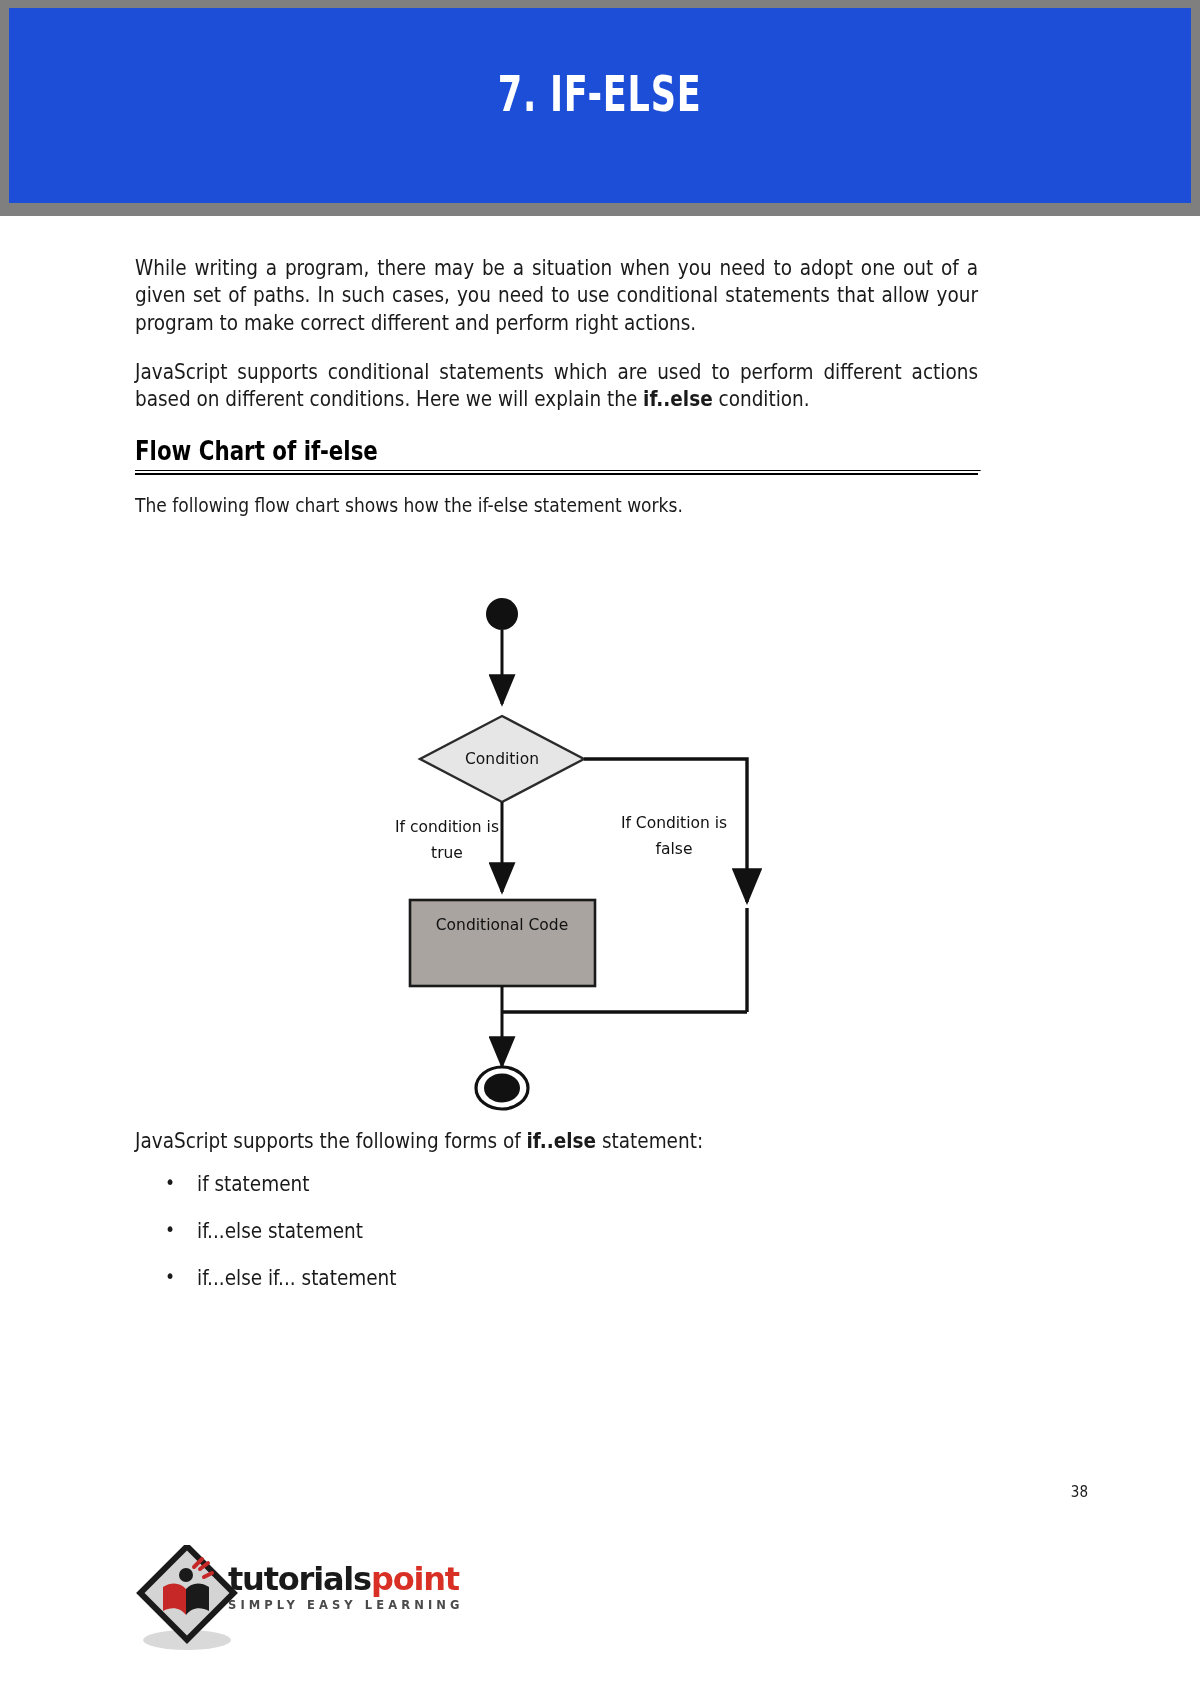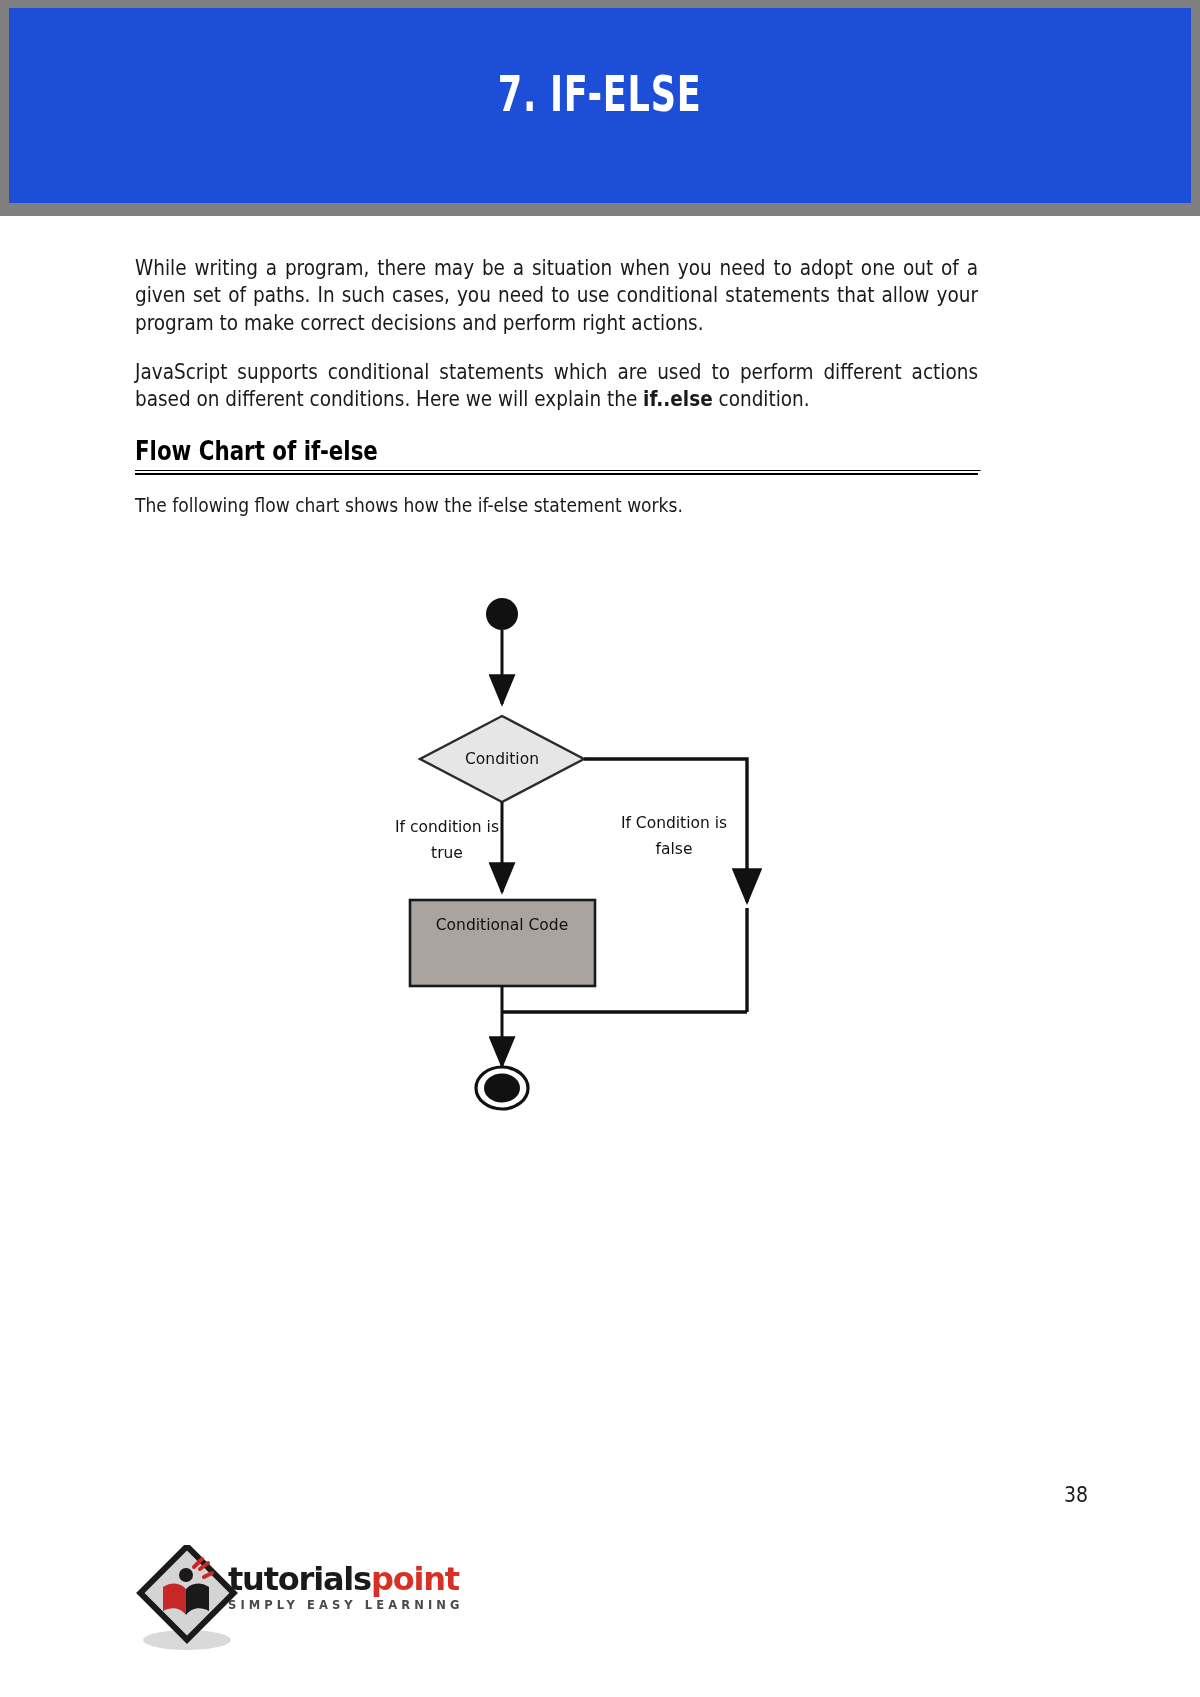"While writing a program, there" p.body-text { text: decisions -> different }
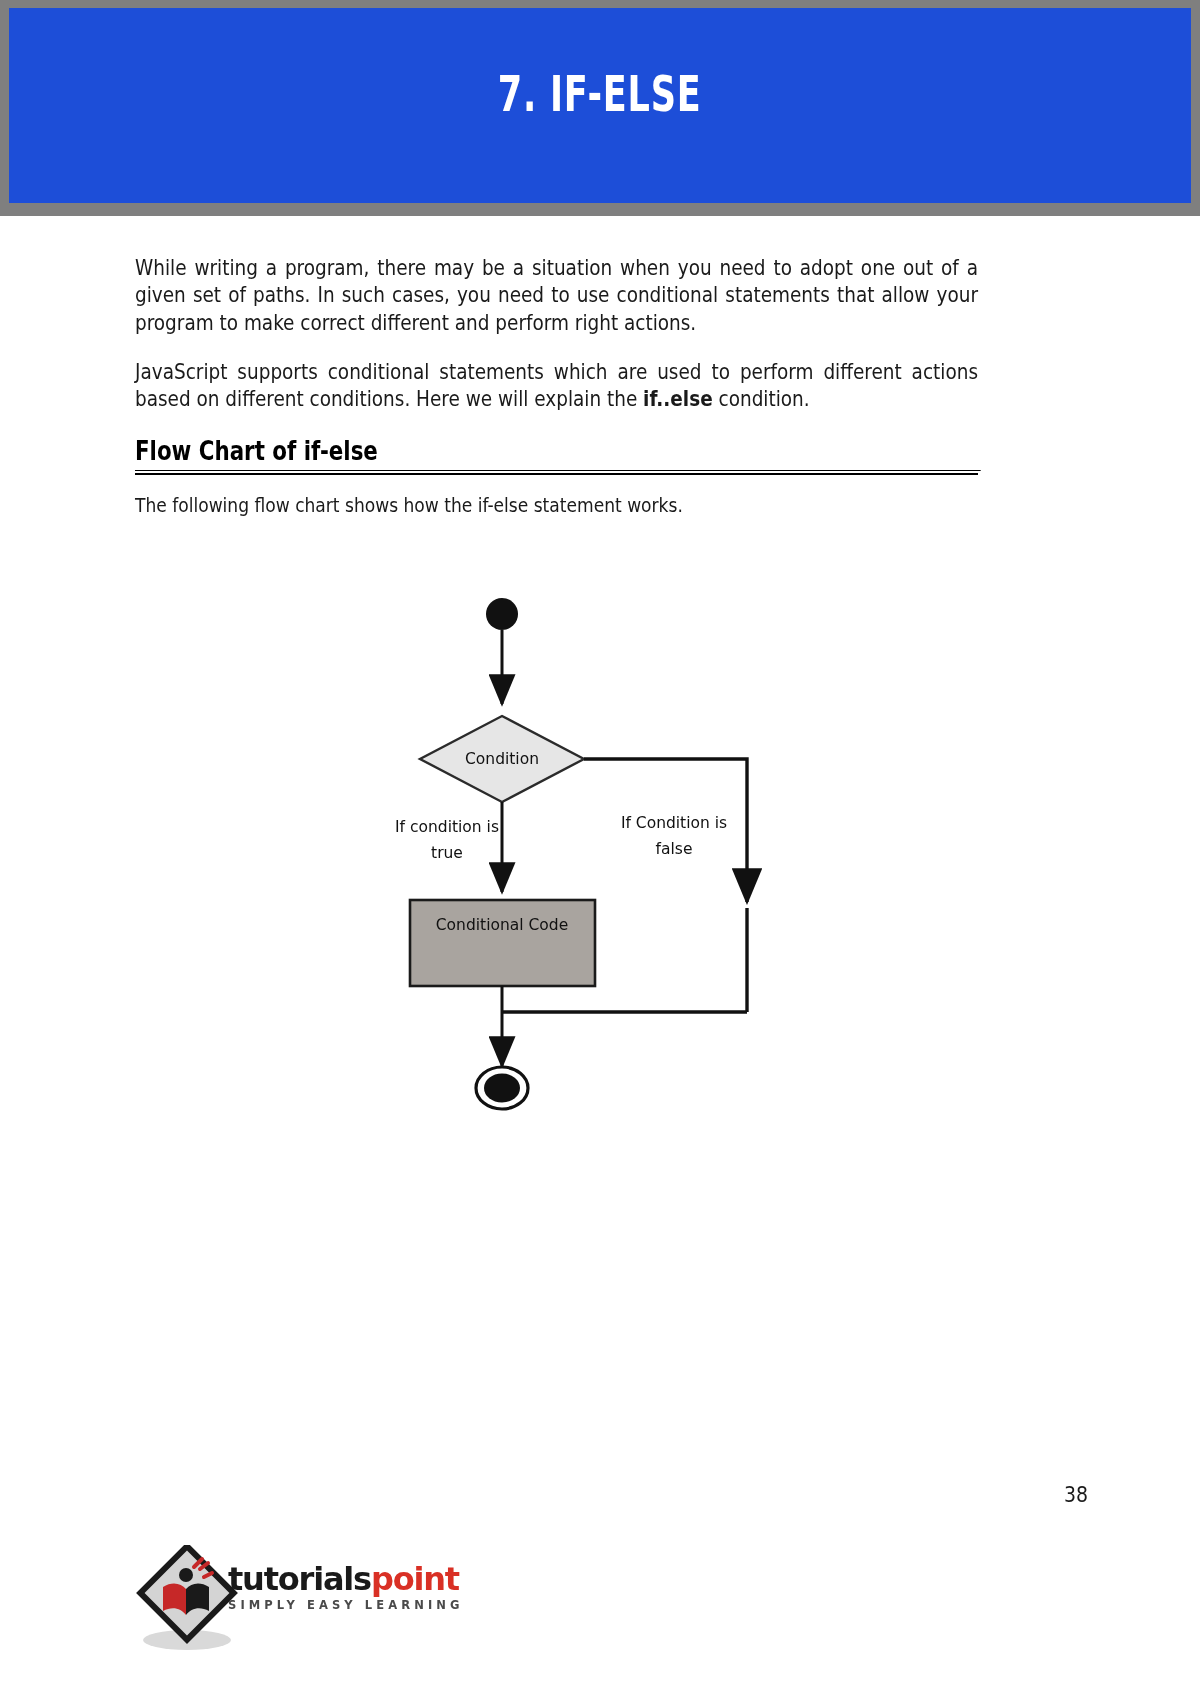"JavaScript supports the following forms" div.after-chart { html: none -> <div> <p><span>JavaScript supports the following forms of </span><b>if..else</b><span> statement:</span></p> <ul> <li> <span>if statement</span> </li> <li> <span>if...else statement</span> </li> <li> <span>if...else if... statement</span> </li> </ul> </div> }
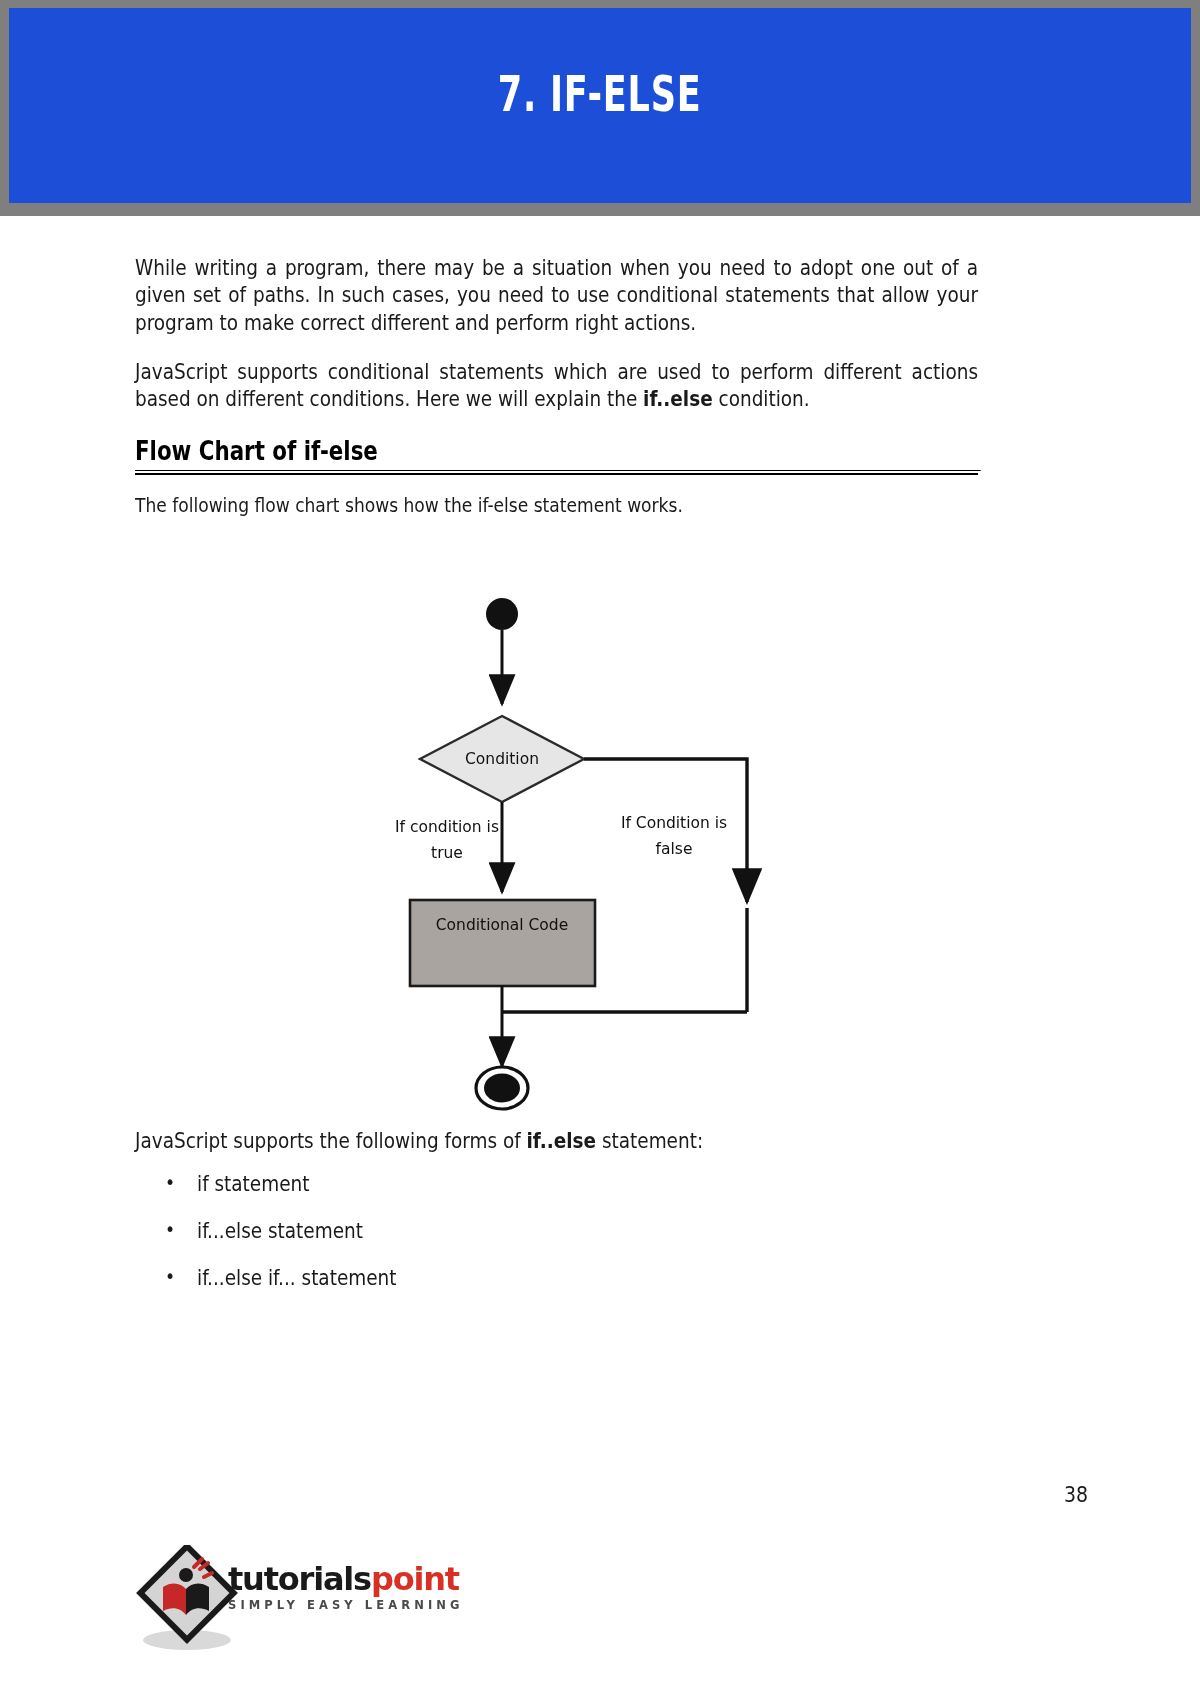"38" .page-number { font-size: 21px -> 15px }
